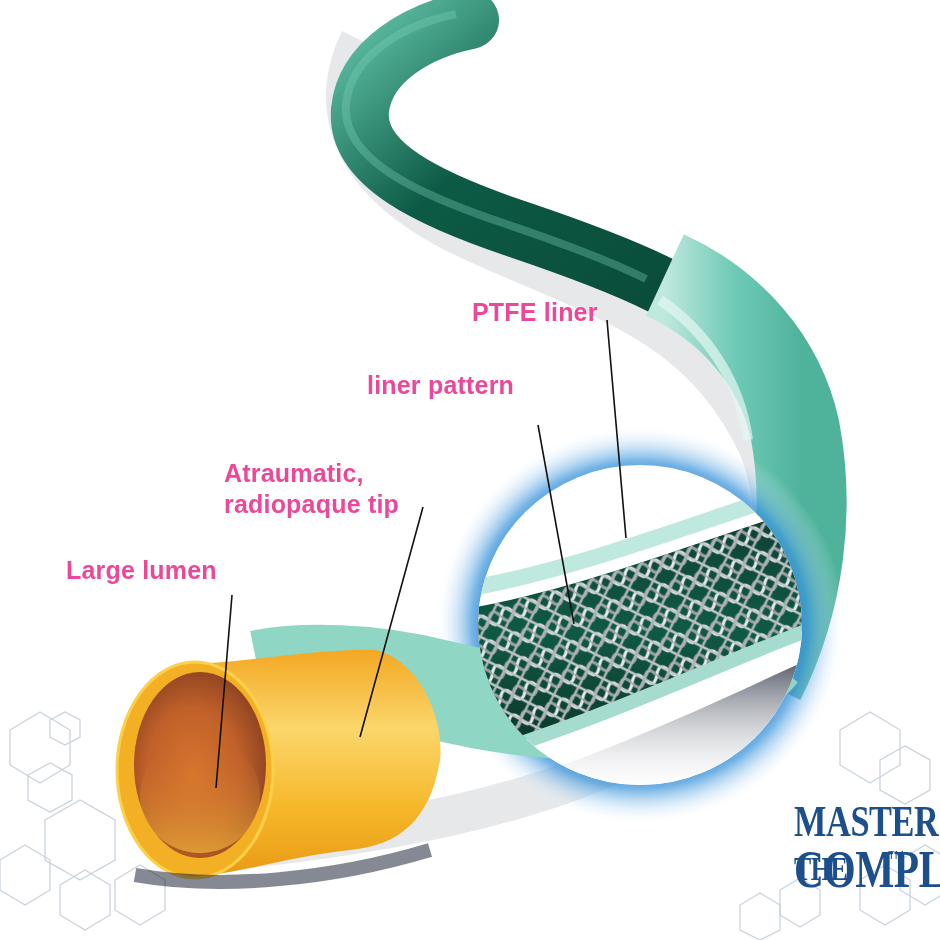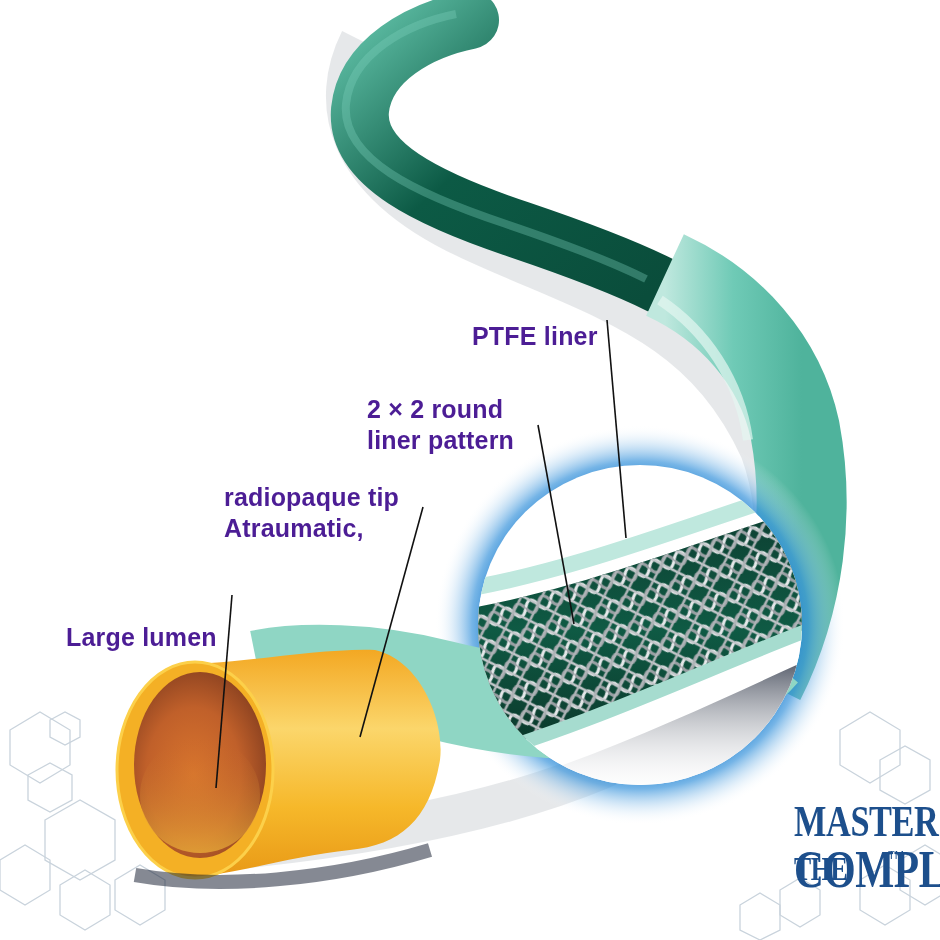"PTFE liner" .label { color: #4c1d95 -> #ec4899; margin-top: 24px -> none }
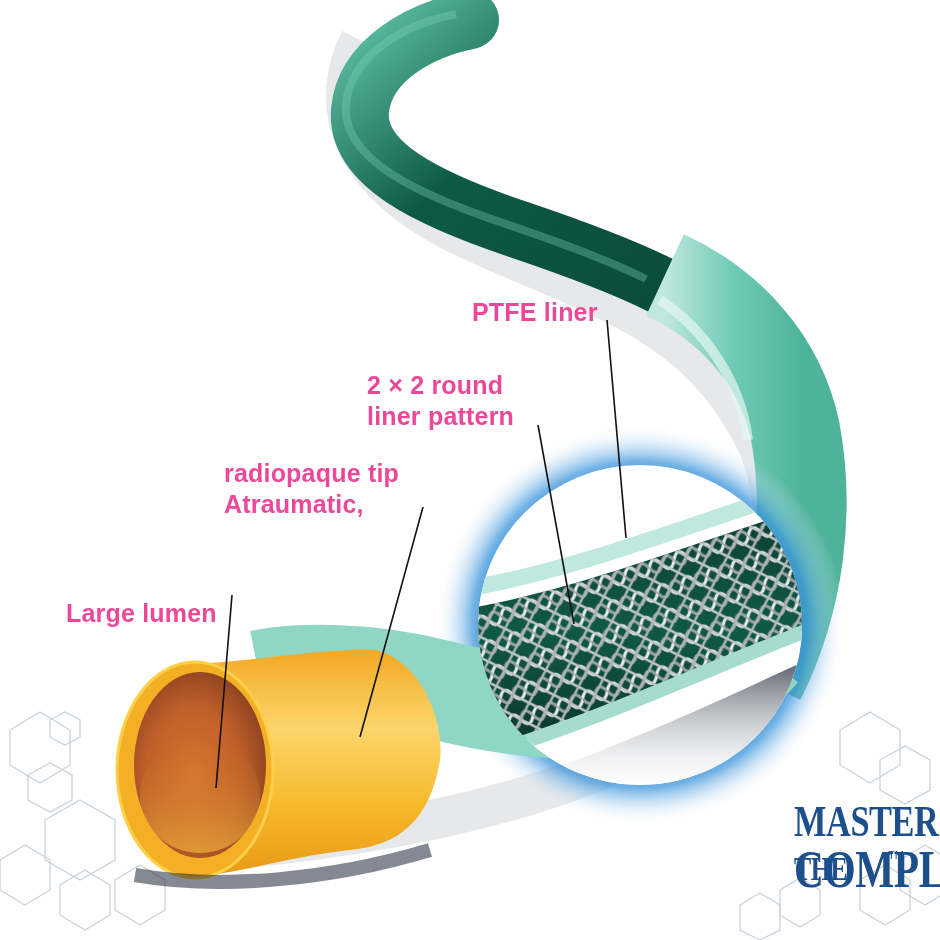"2 × 2 round" div { html: <div>2 × 2 round</div> -> none }
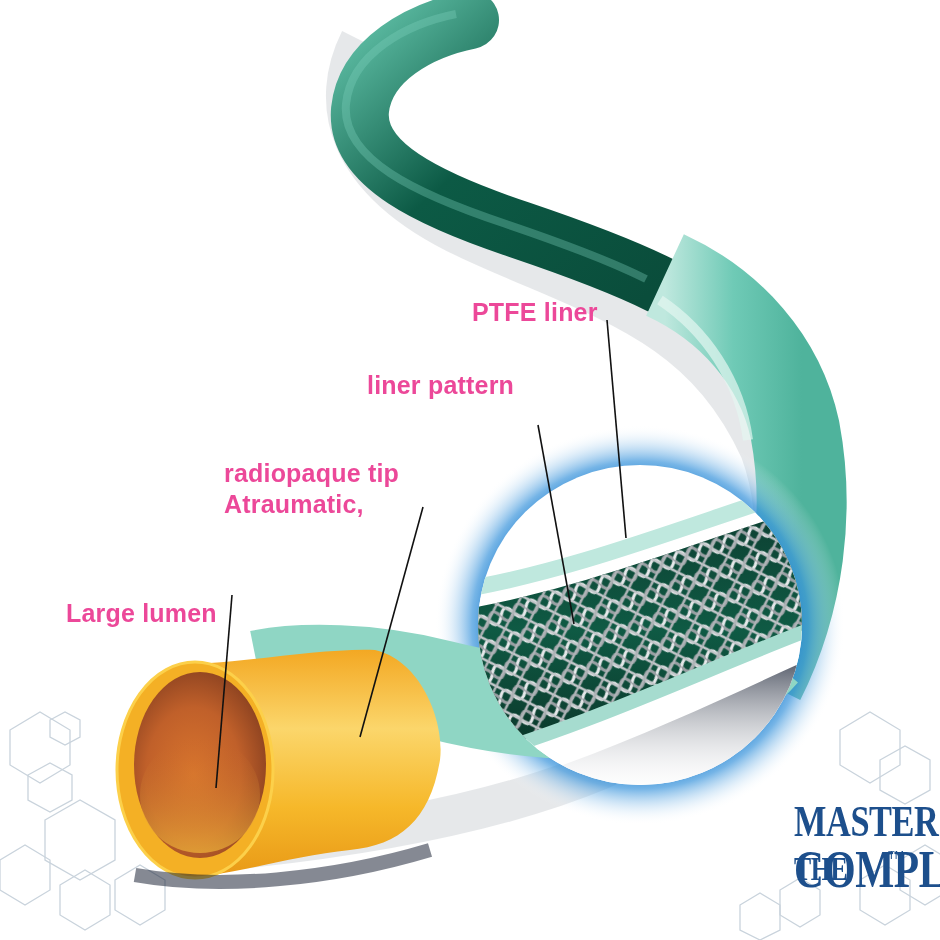"radiopaque tip" div { order: before "Atraumatic," -> after "Atraumatic," }
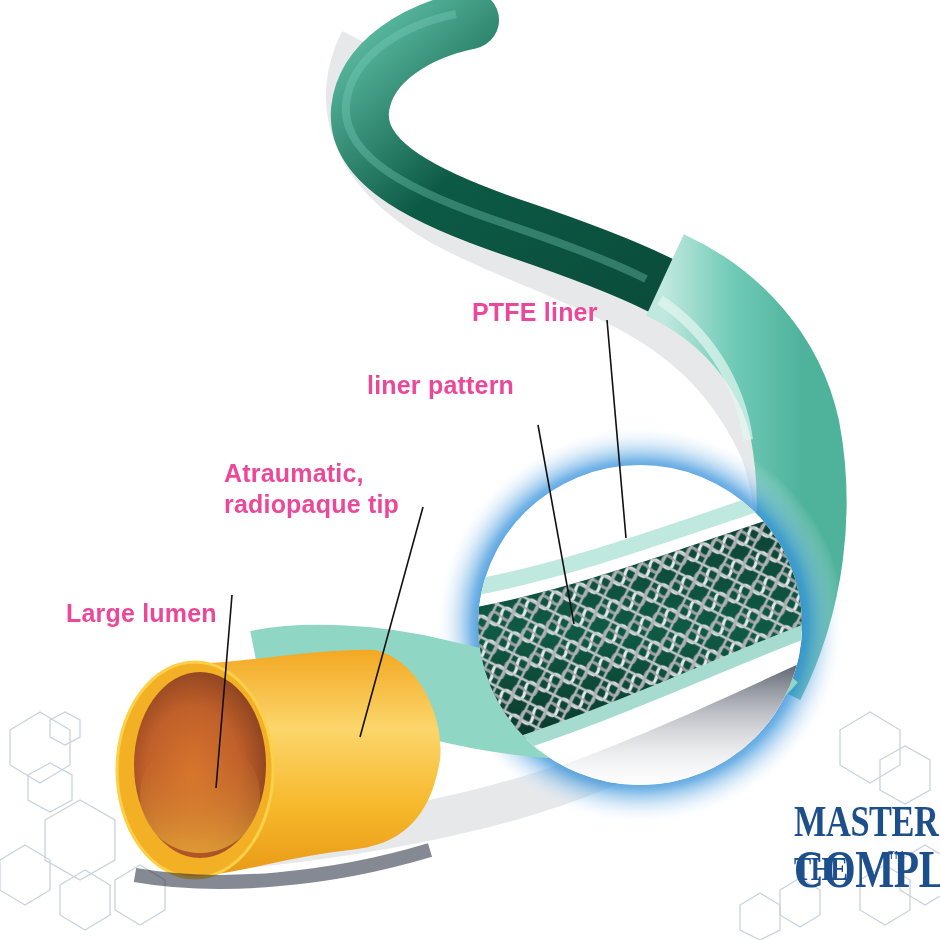"Large lumen" div.label { top: 598px -> 555px }
